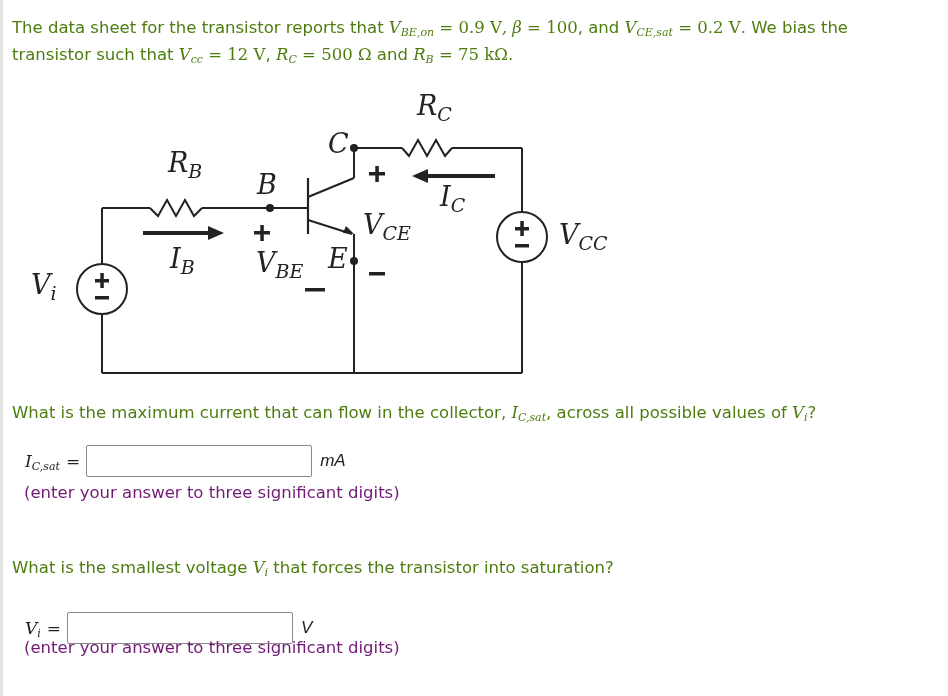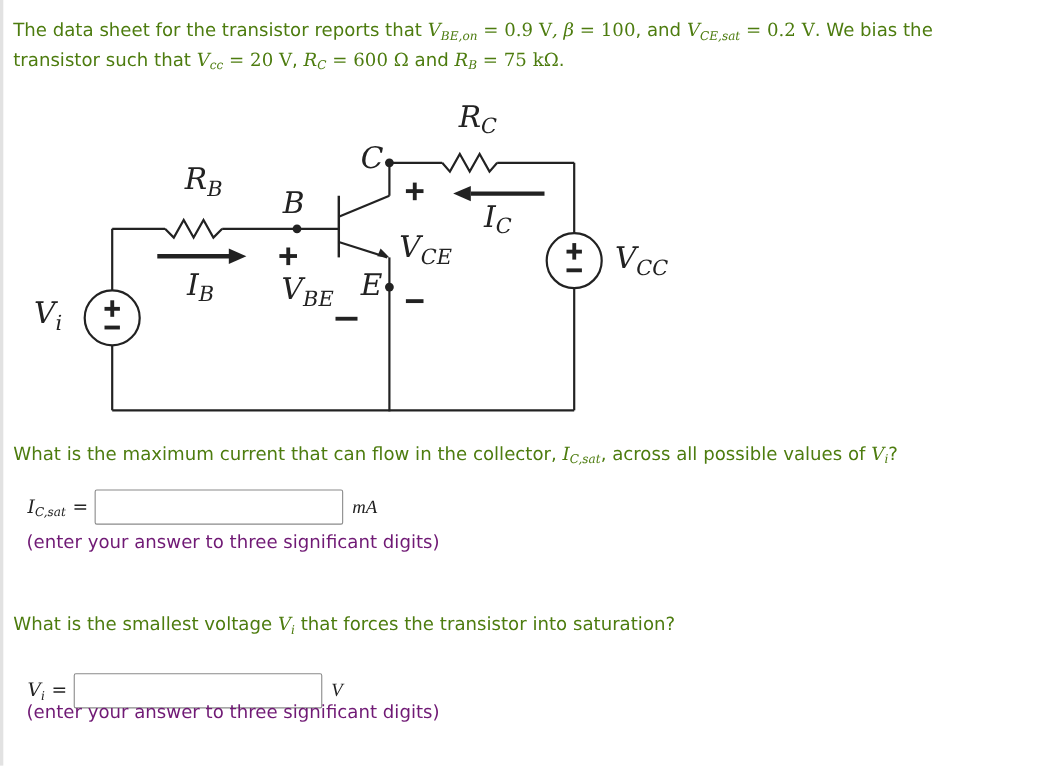"= 20 V" span.mr { text: 20 -> 12 }
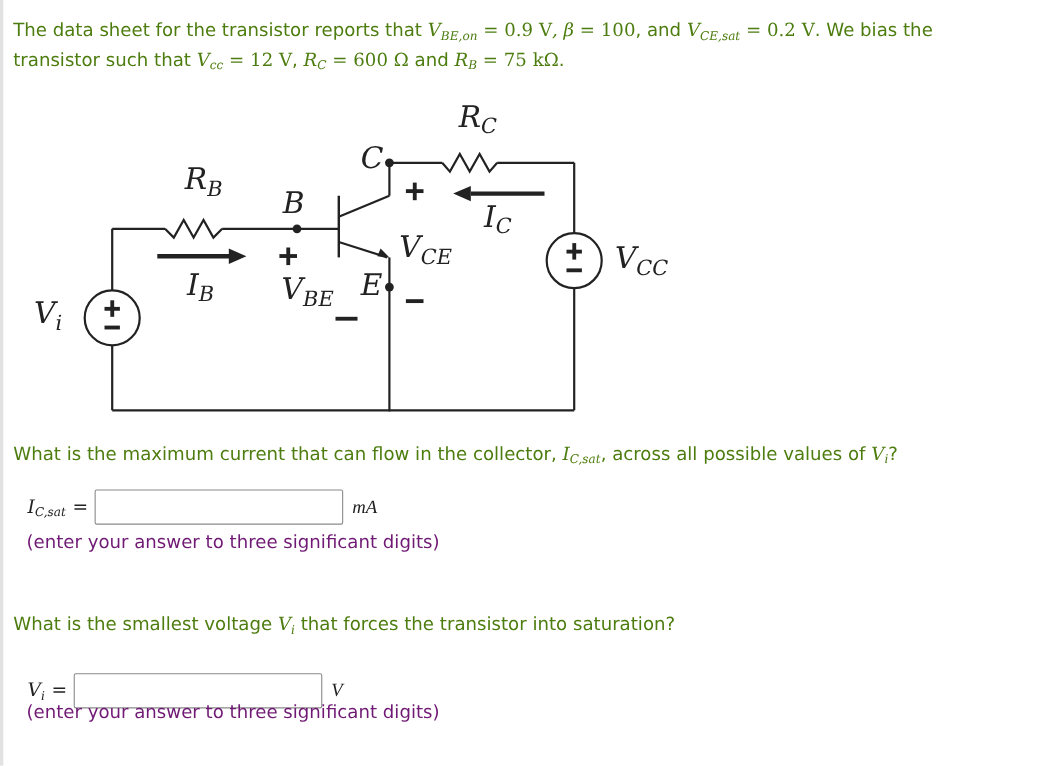"= 600 Ω" span.mr { text: 600 -> 500 }
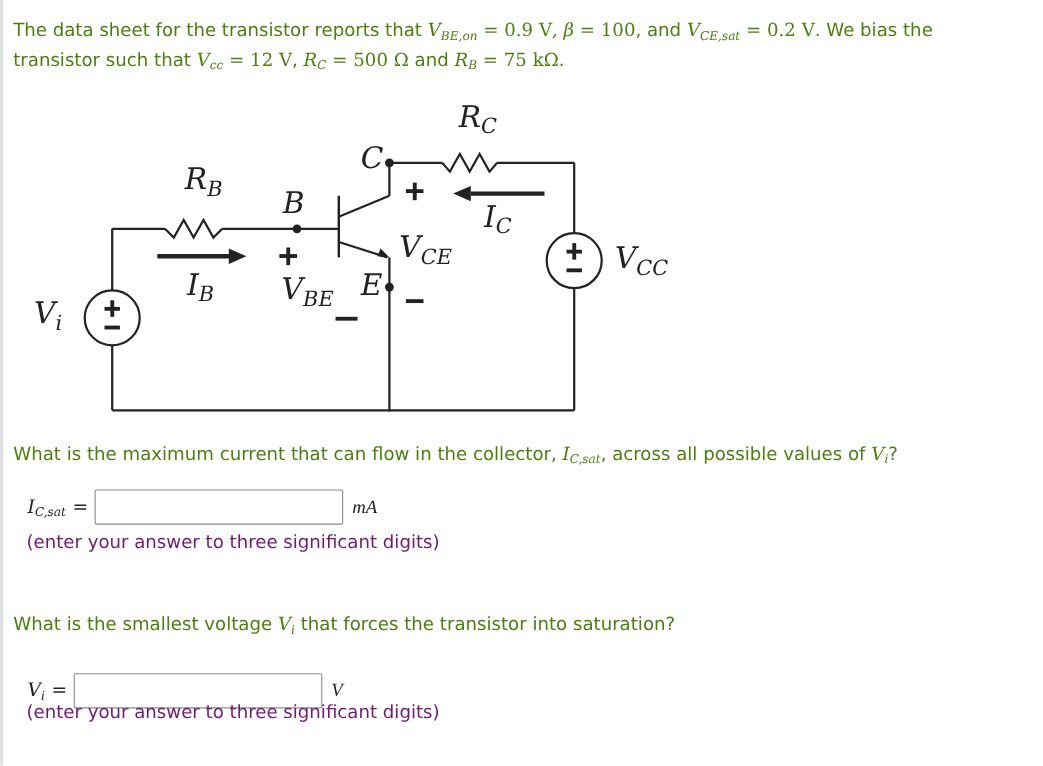"mA" .answer-unit { font-family: Liberation Serif, serif -> Liberation Sans, sans-serif }
